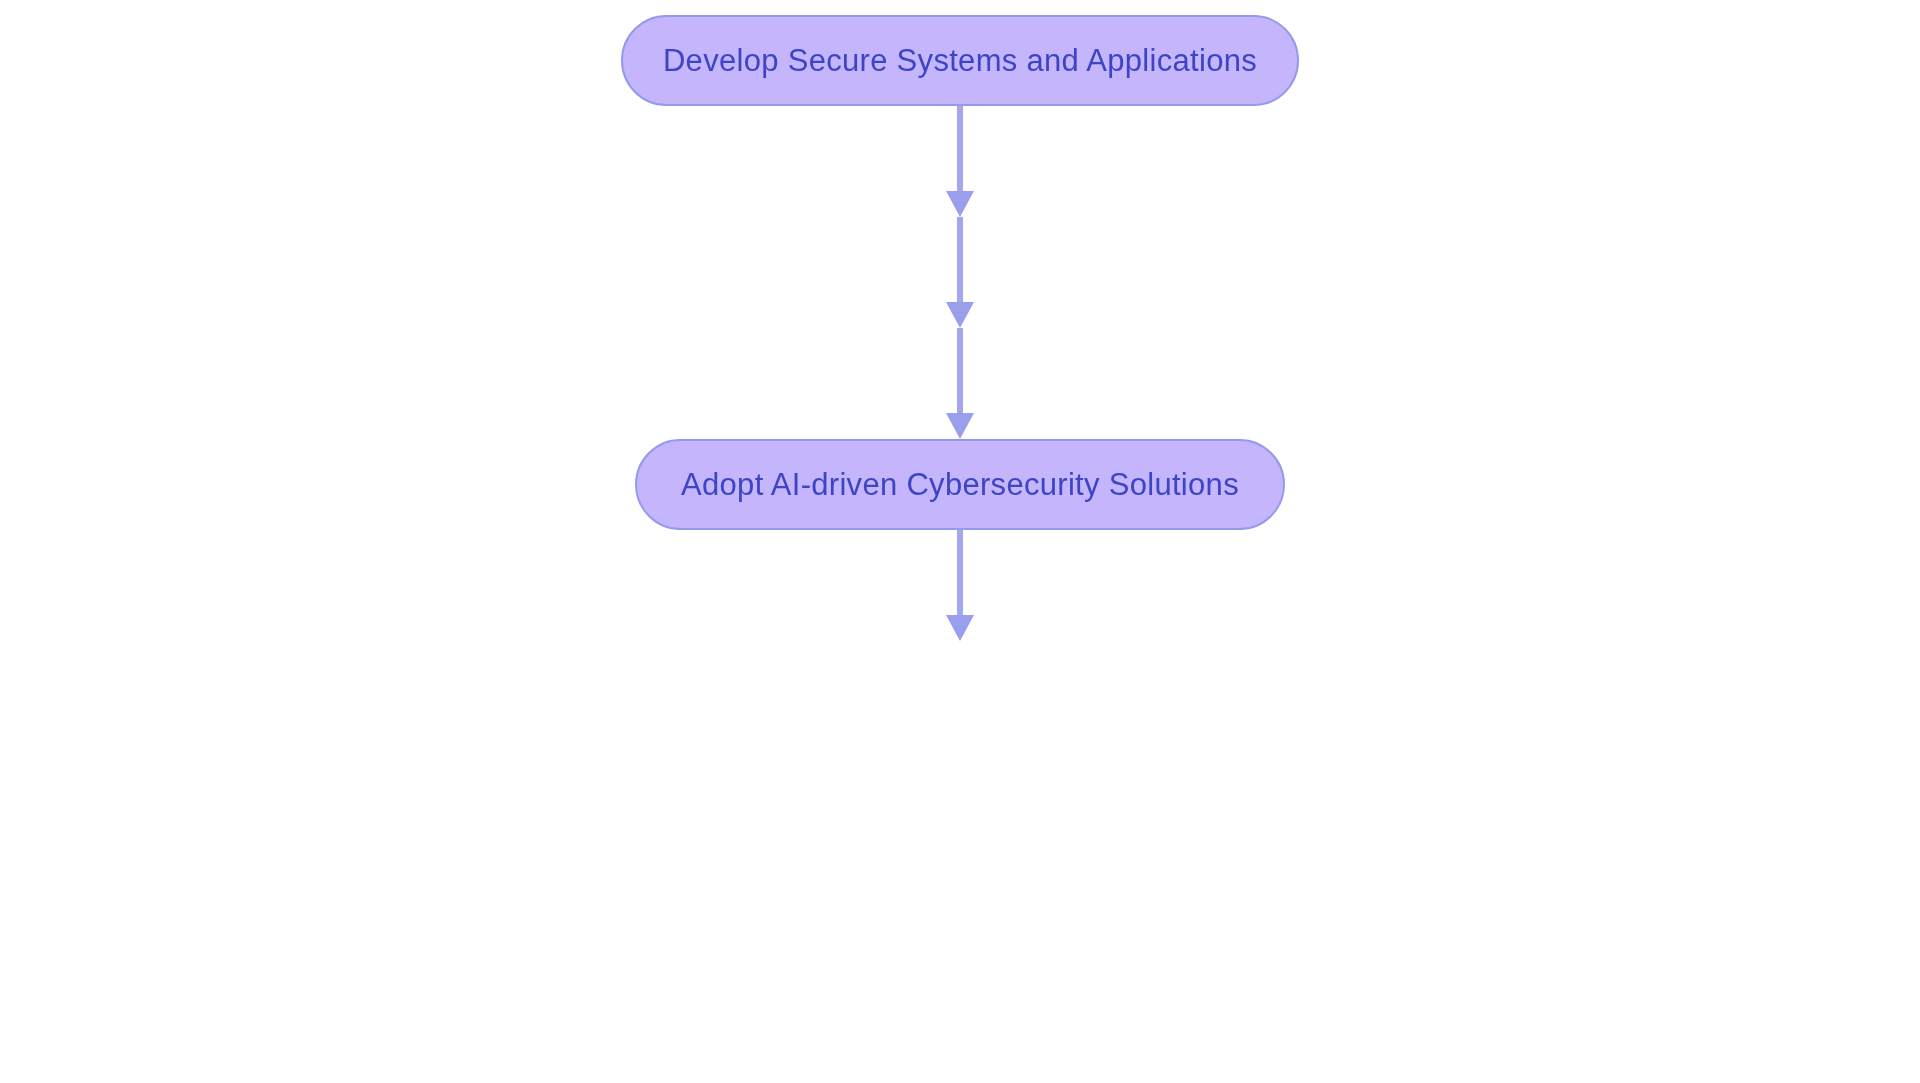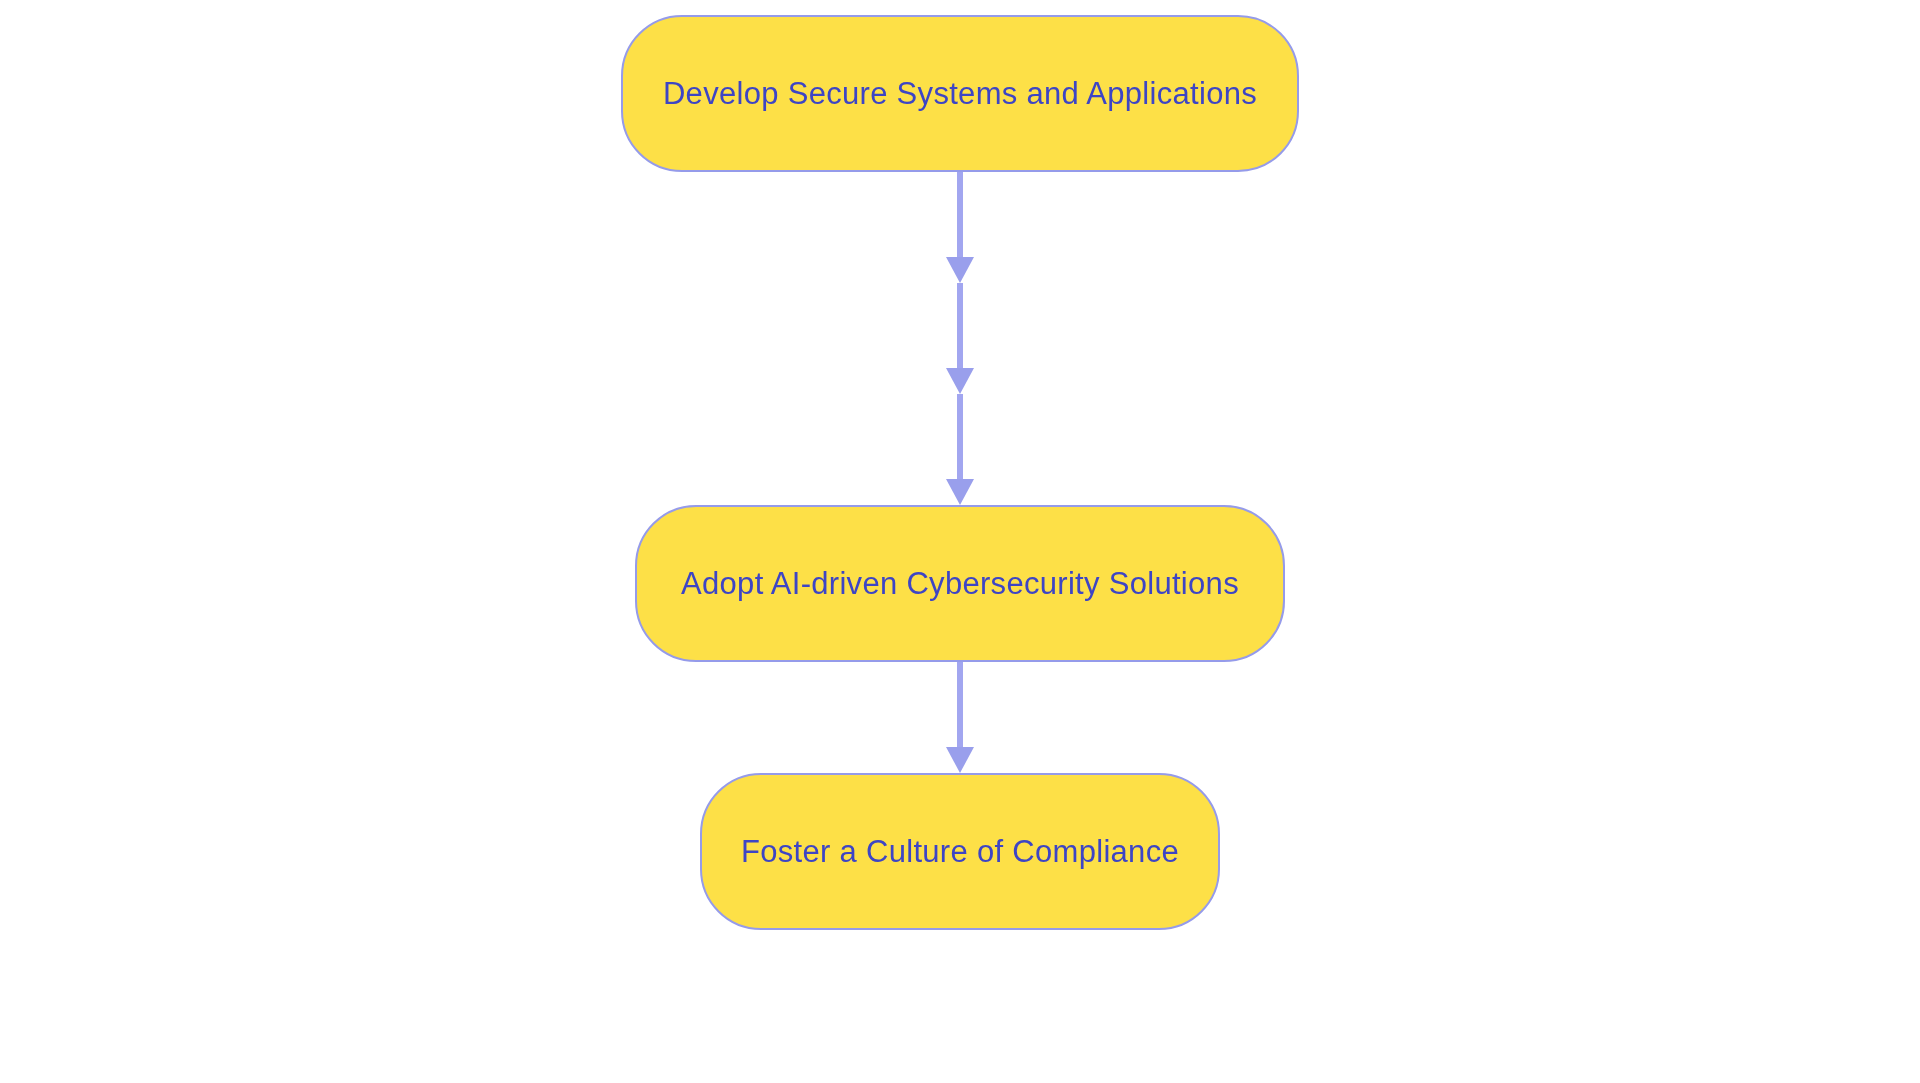"Develop Secure Systems and Applications" .node { background: #fde047 -> #c4b5fd; height: 157px -> 91px }
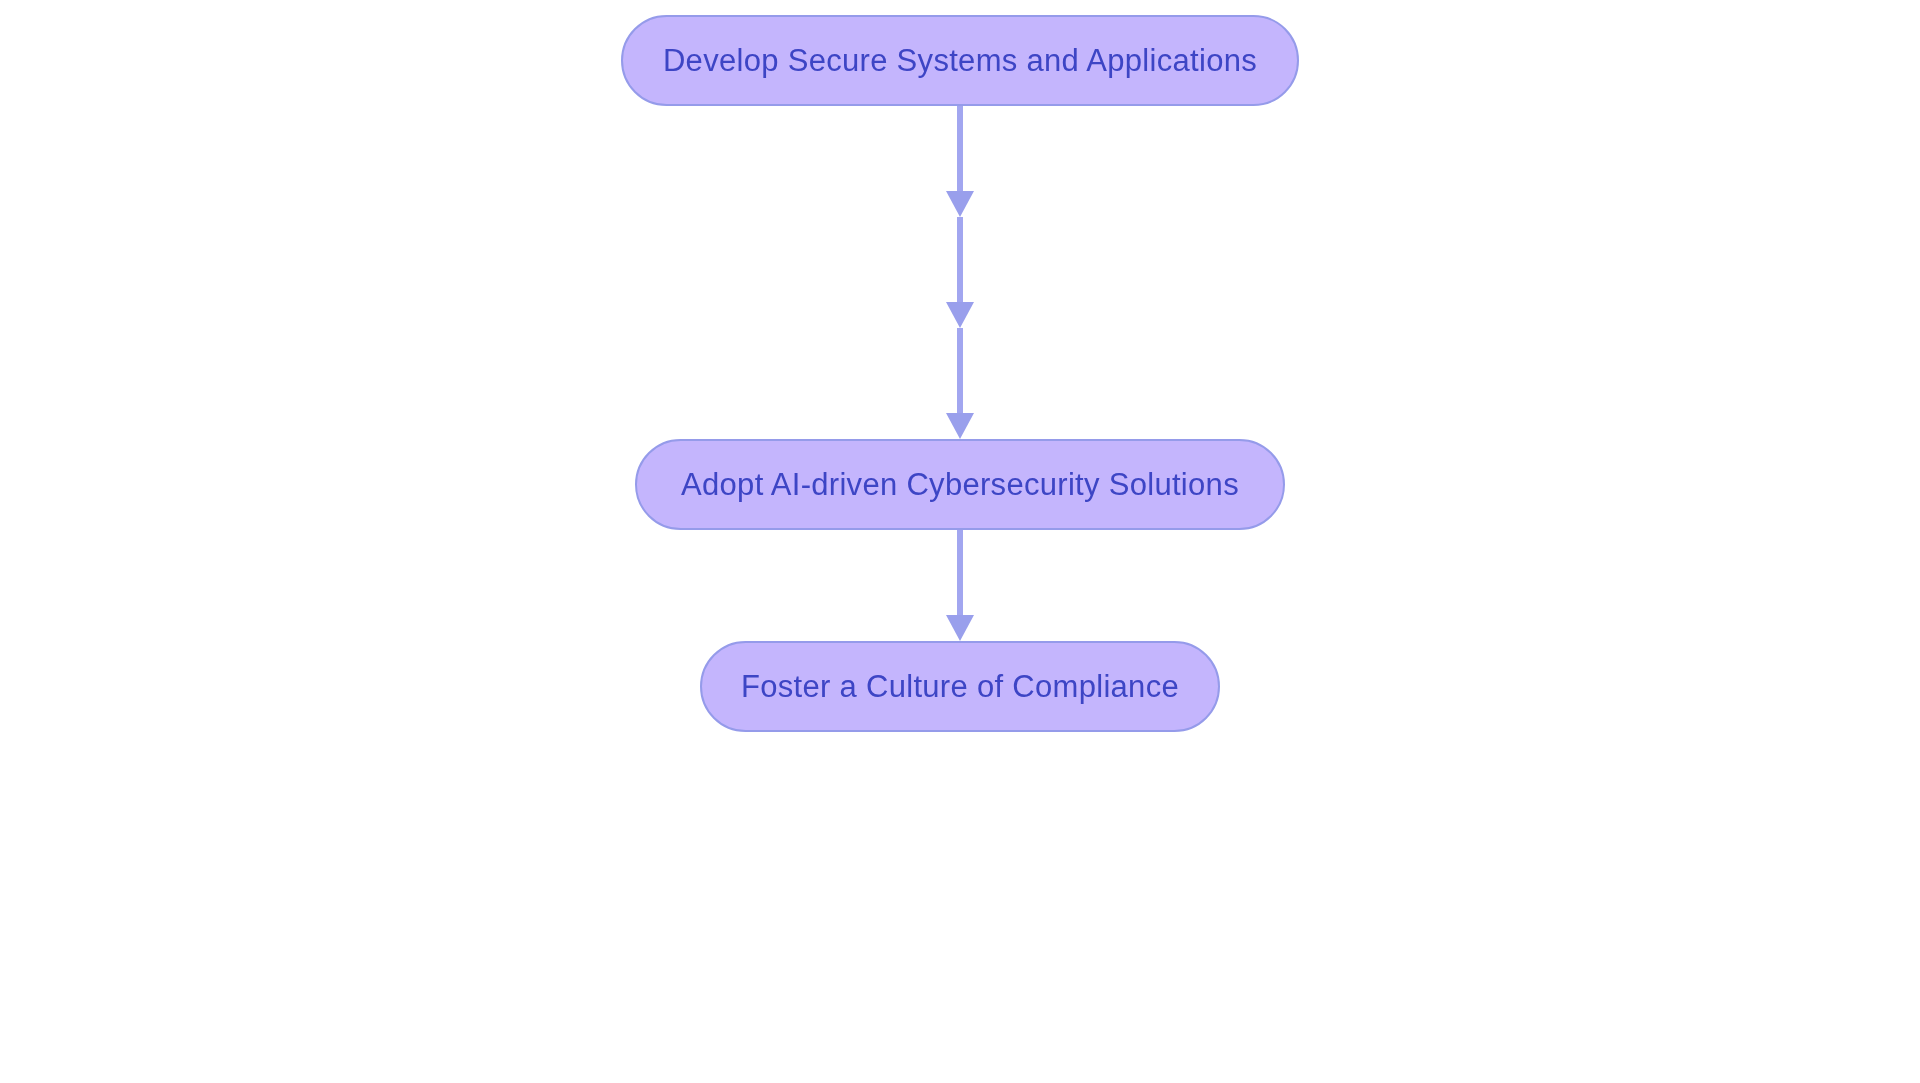"Foster a Culture of Compliance" div.node { html: <div> <span>Foster a Culture of Compliance</span> </div> -> none }
